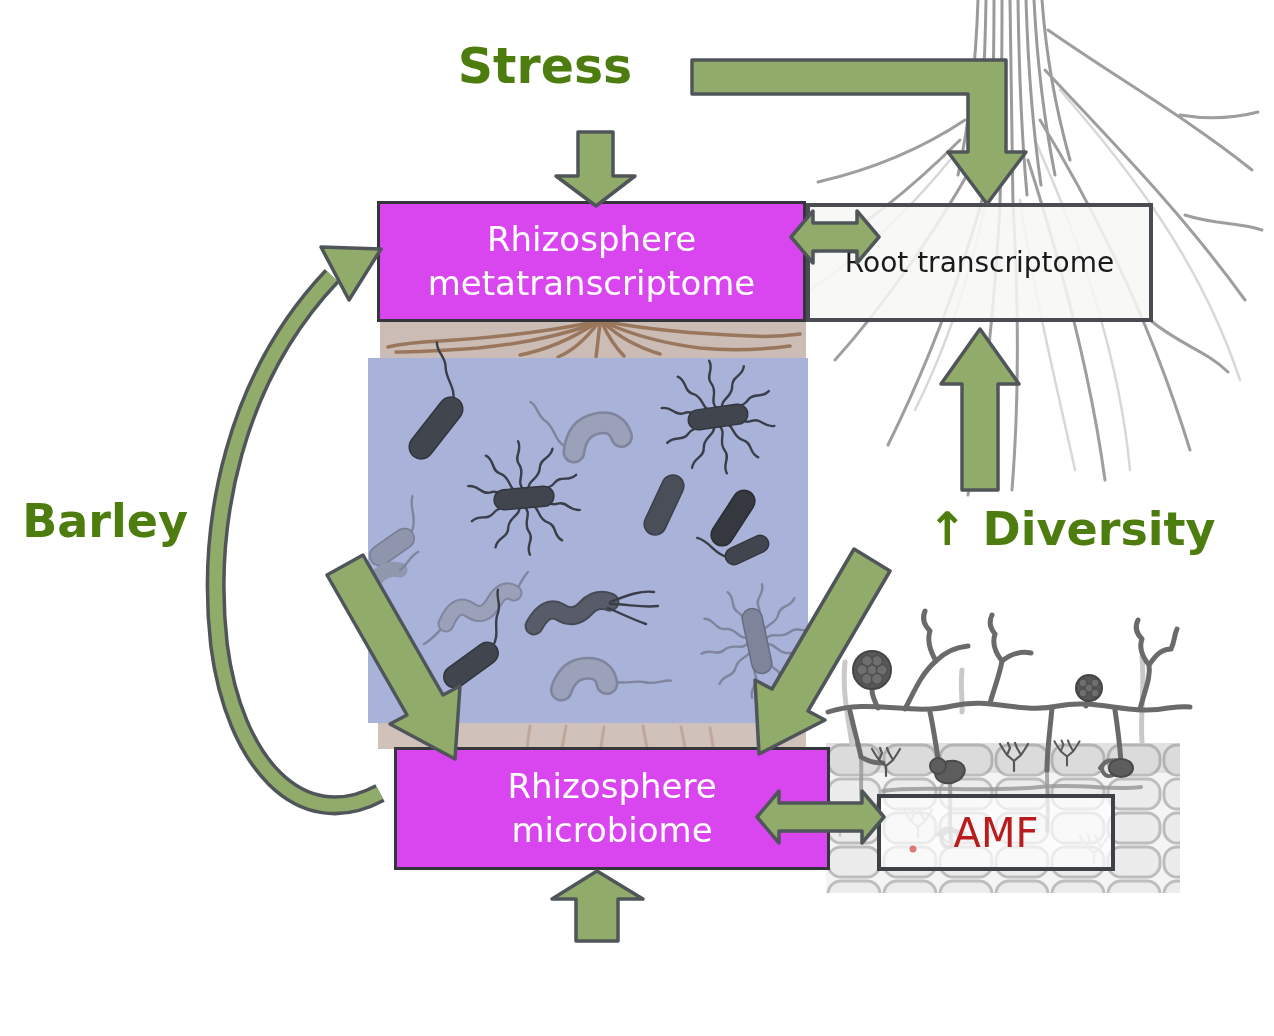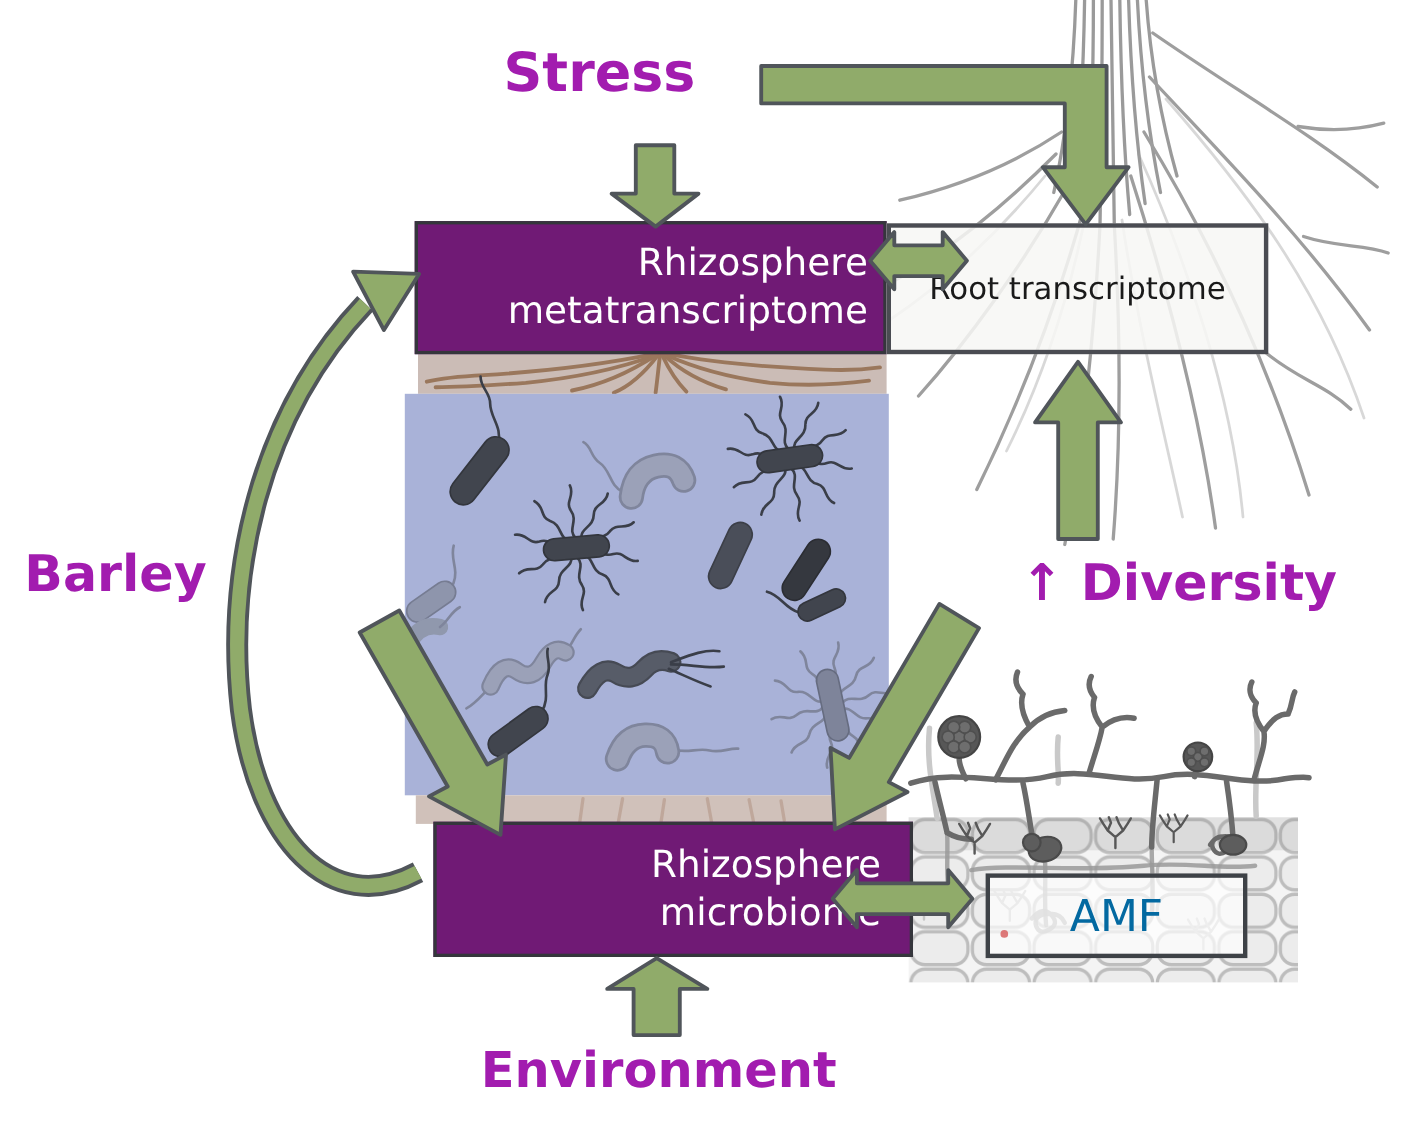"Stress" .lbl { color: #a21caf -> #4d7c0f }
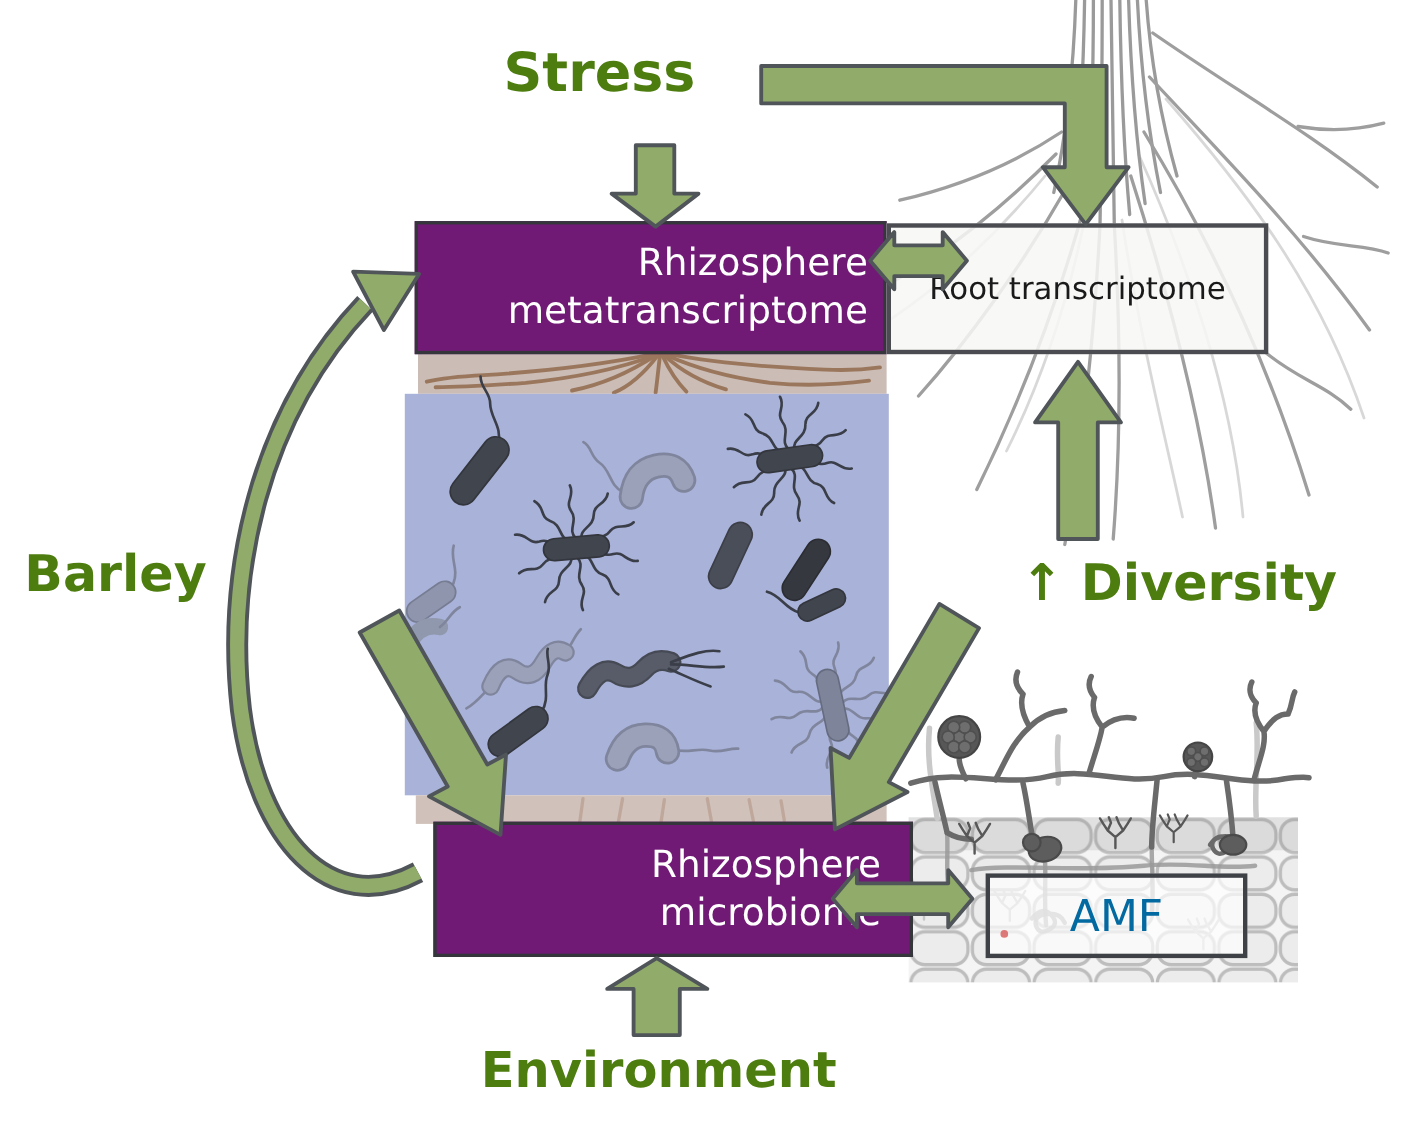"Rhizosphere metatranscriptome" .node-dark { background: #701a75 -> #d946ef; text-align: right -> none }
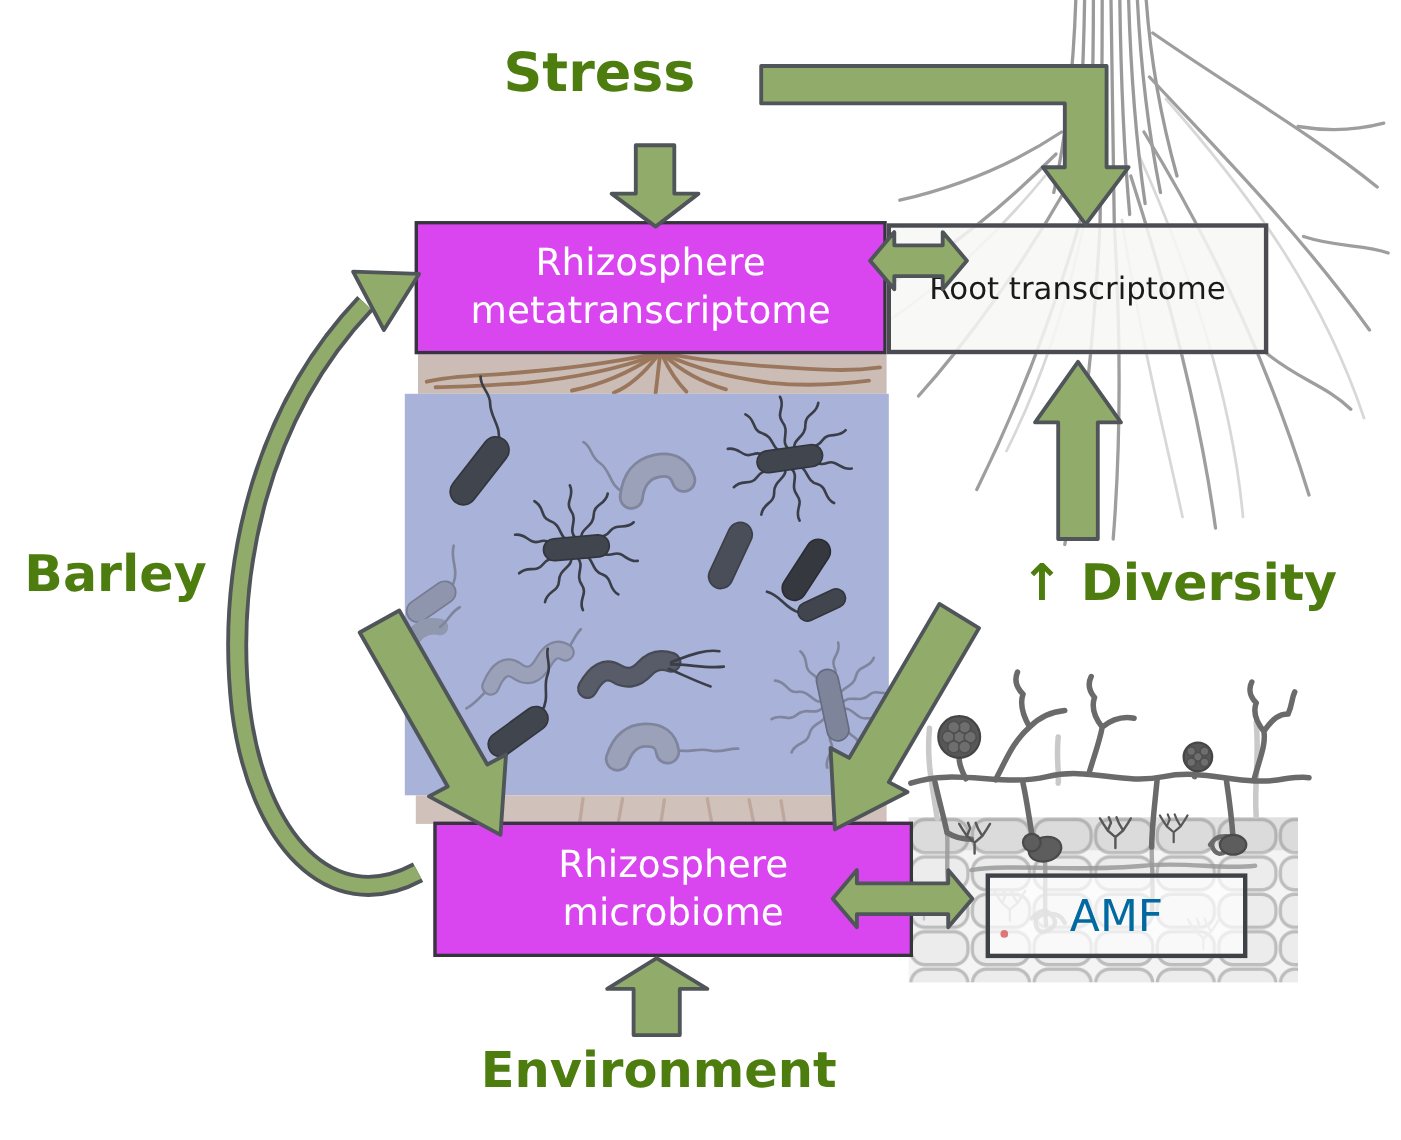"AMF" #box-amf { color: #0369a1 -> #b91c1c; left: 896px -> 877px }
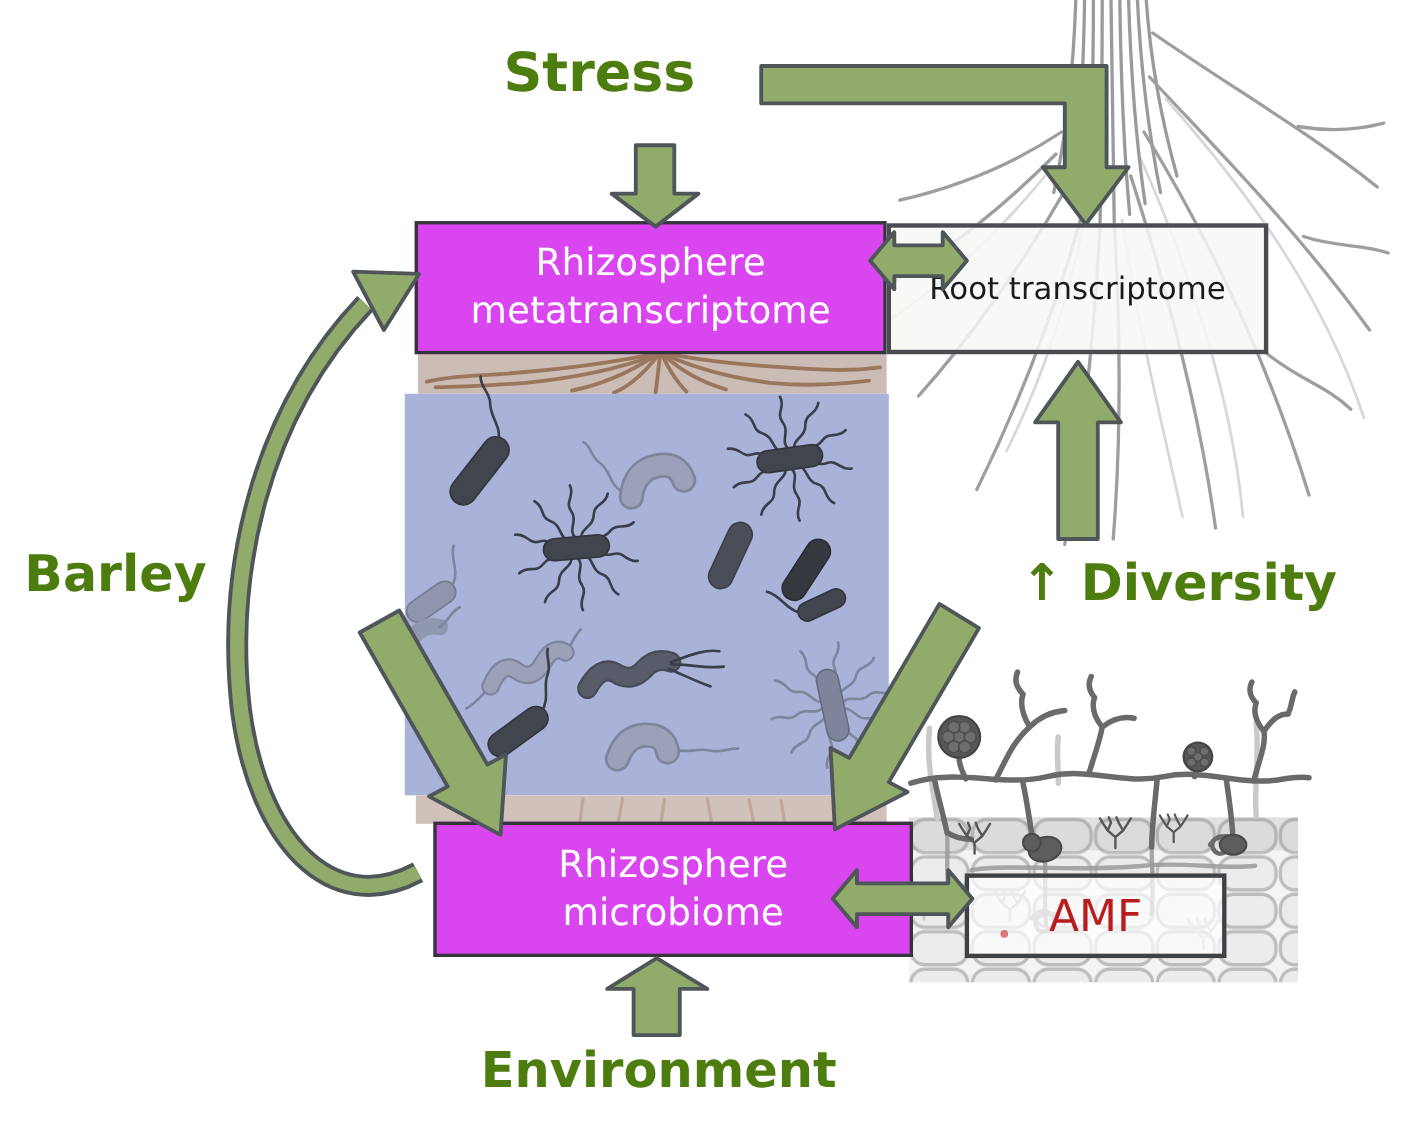"Environment" div.lbl { html: <div>Environment</div> -> none }
